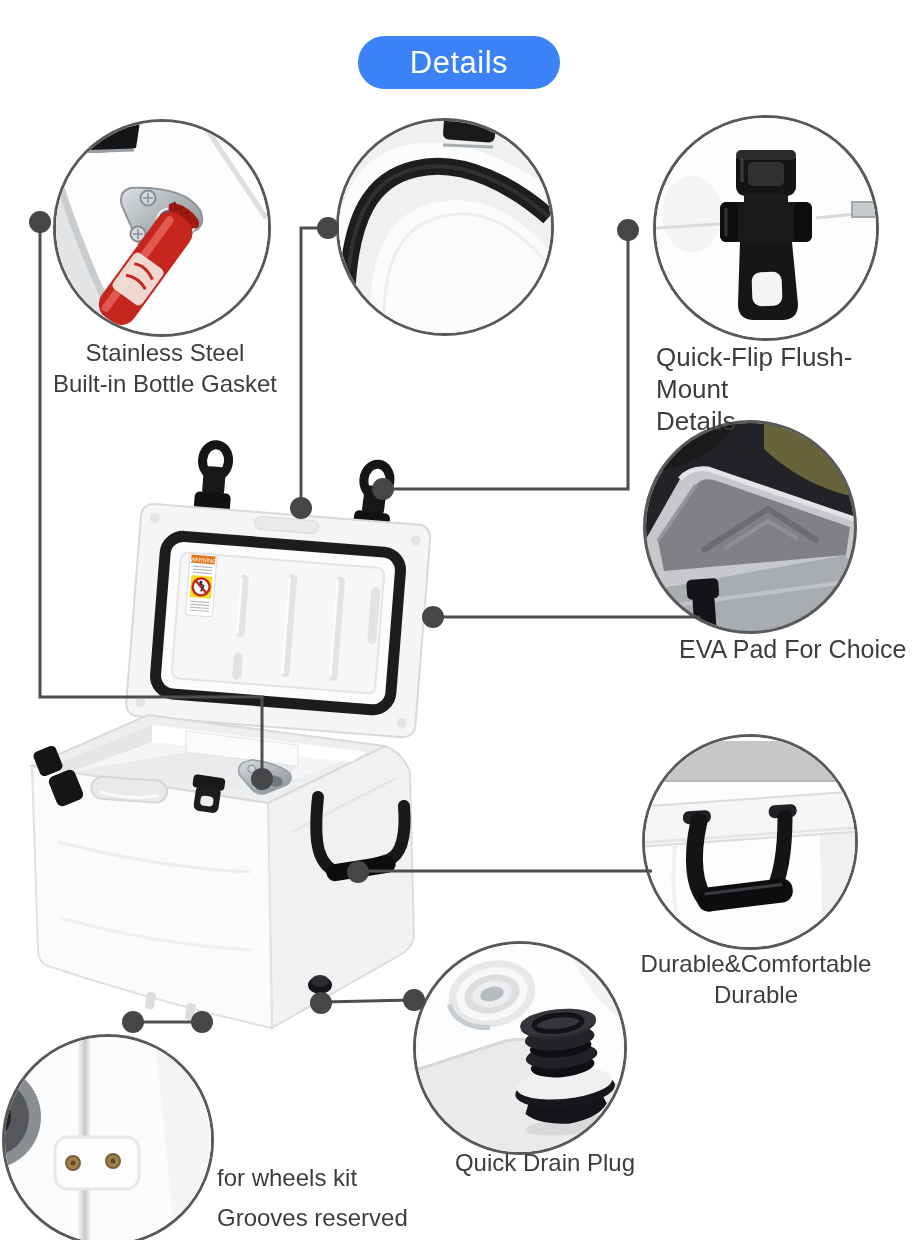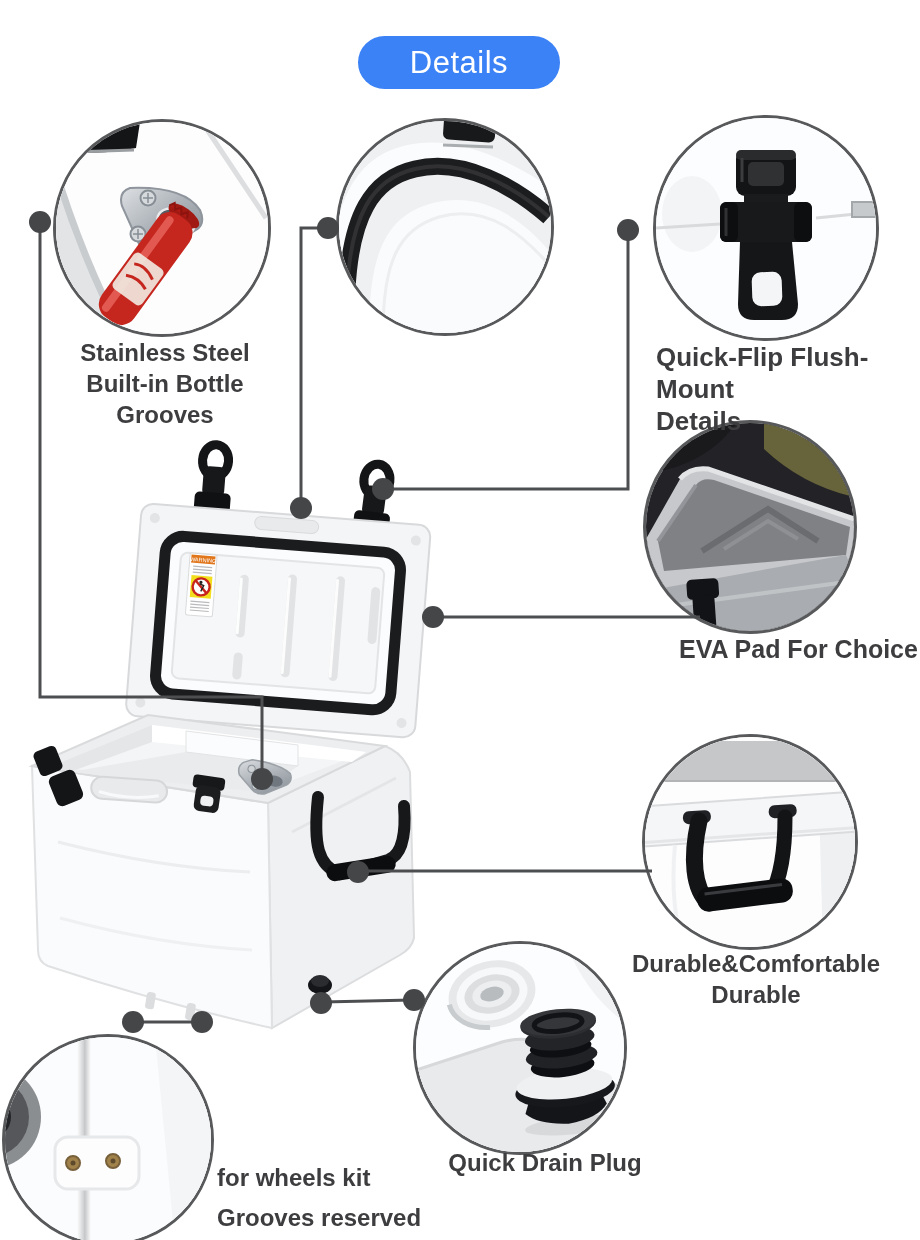"Stainless Steel" .ln { font-weight: bold -> none }
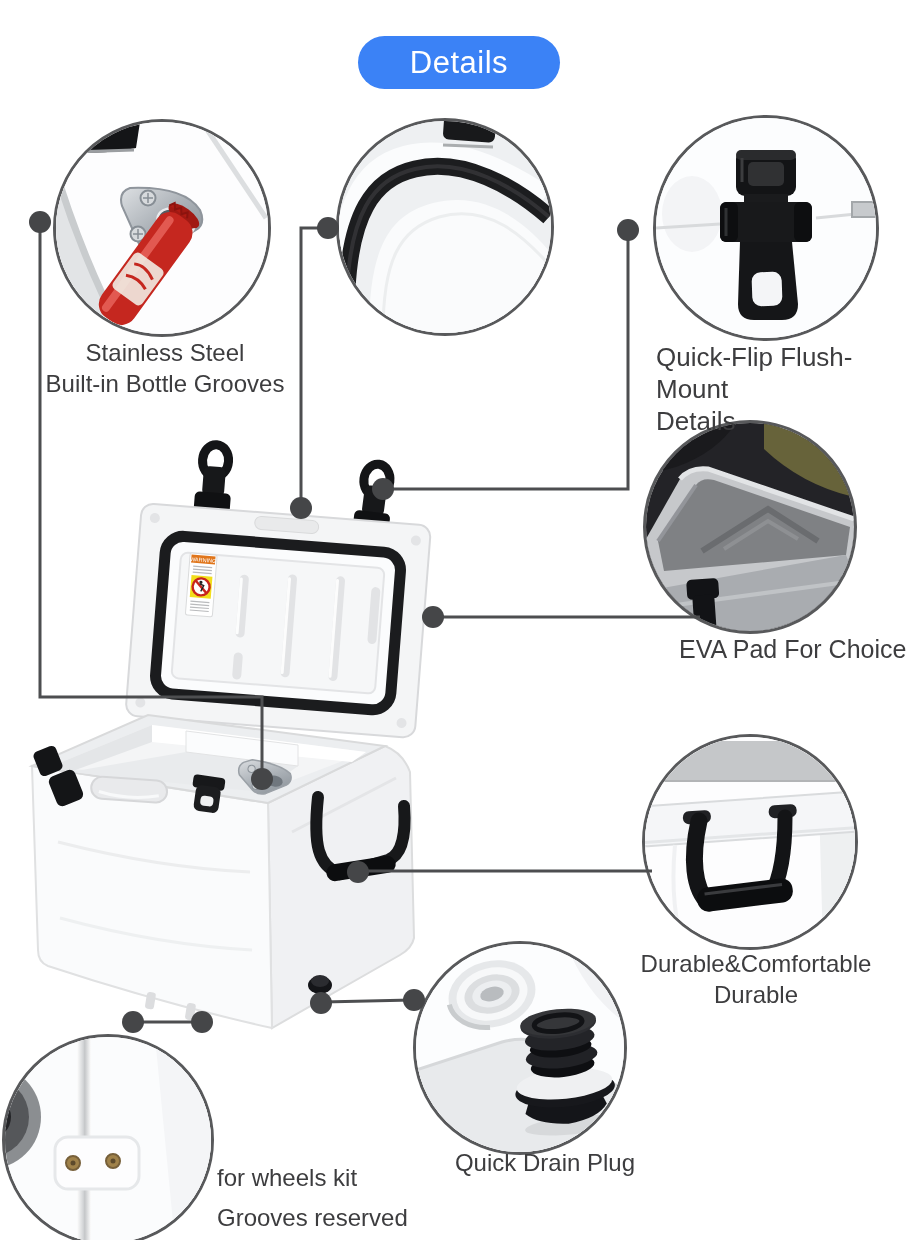"Built-in Bottle Grooves" span.ln { text: Grooves -> Gasket }
